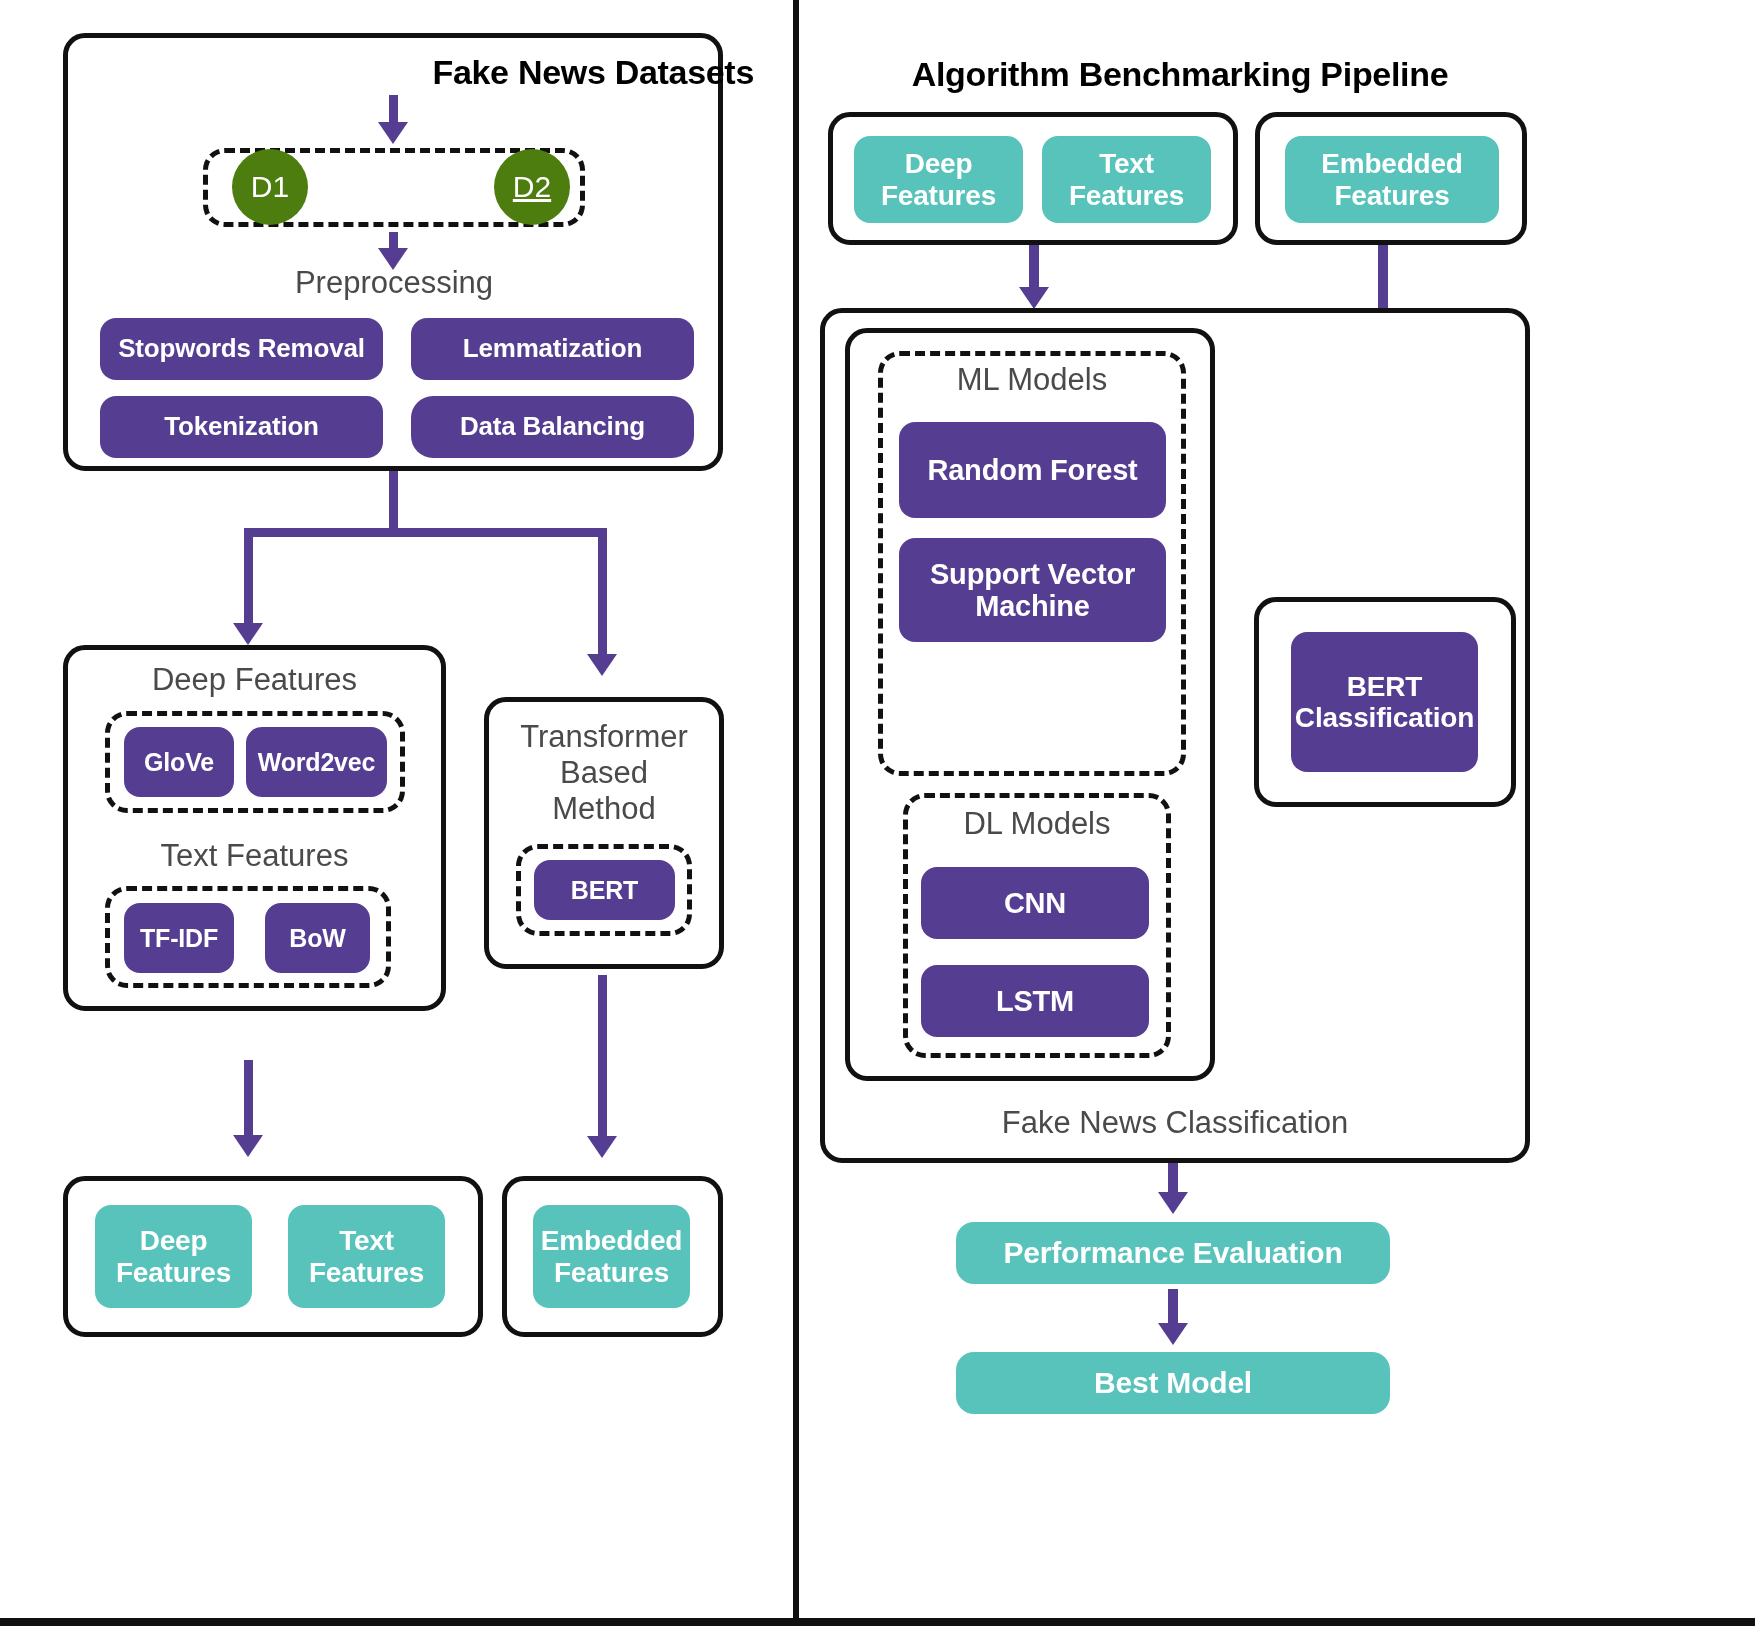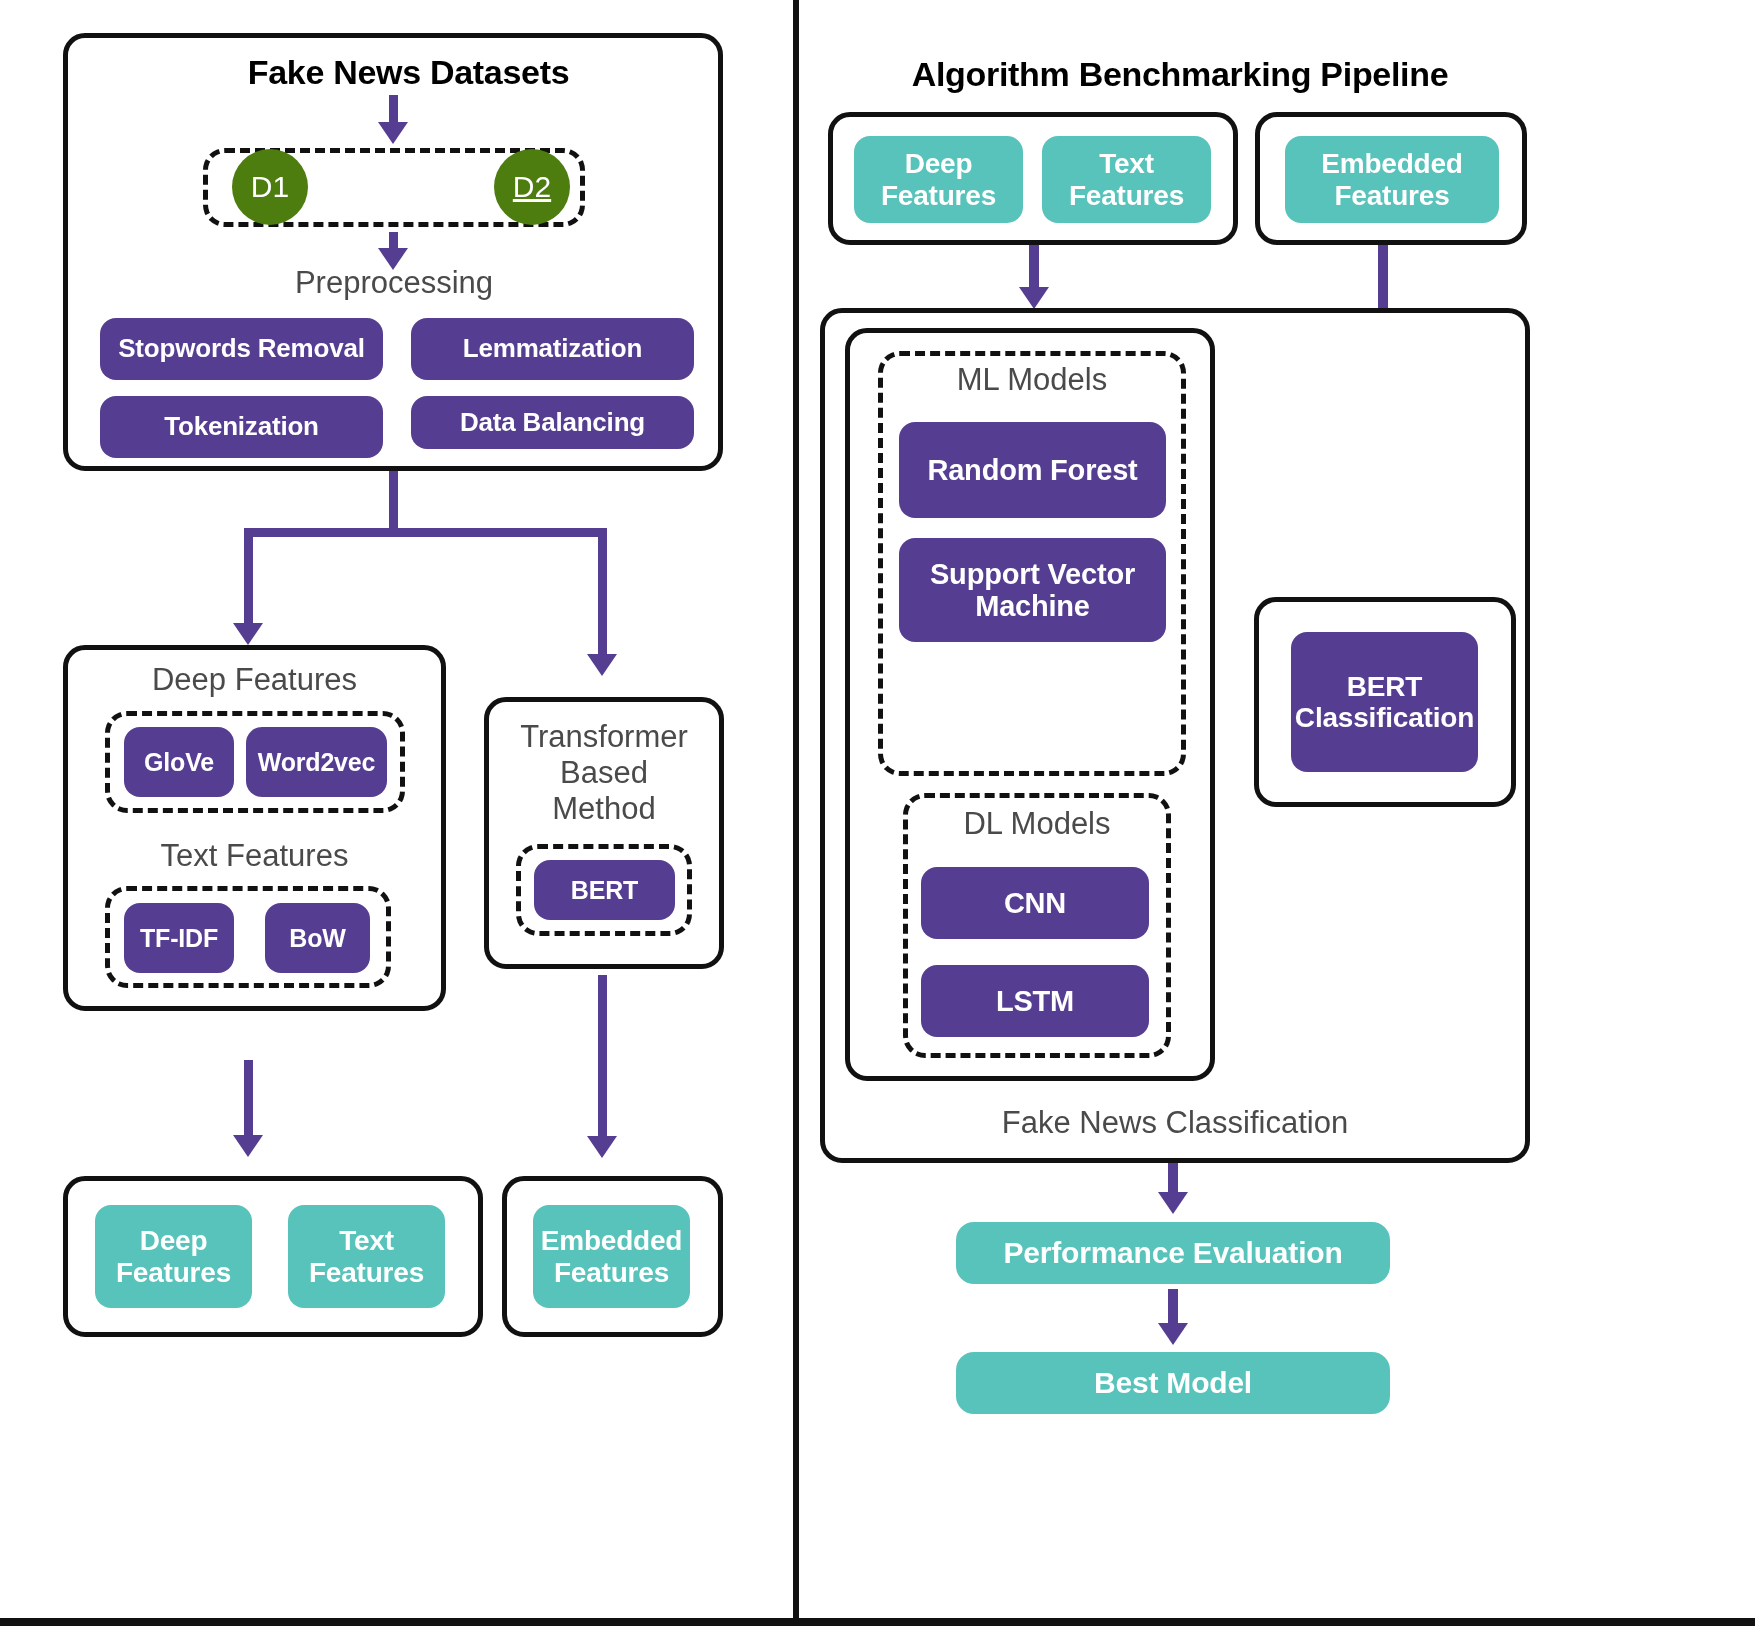"Fake News Datasets" div.title { text-align: none -> right }
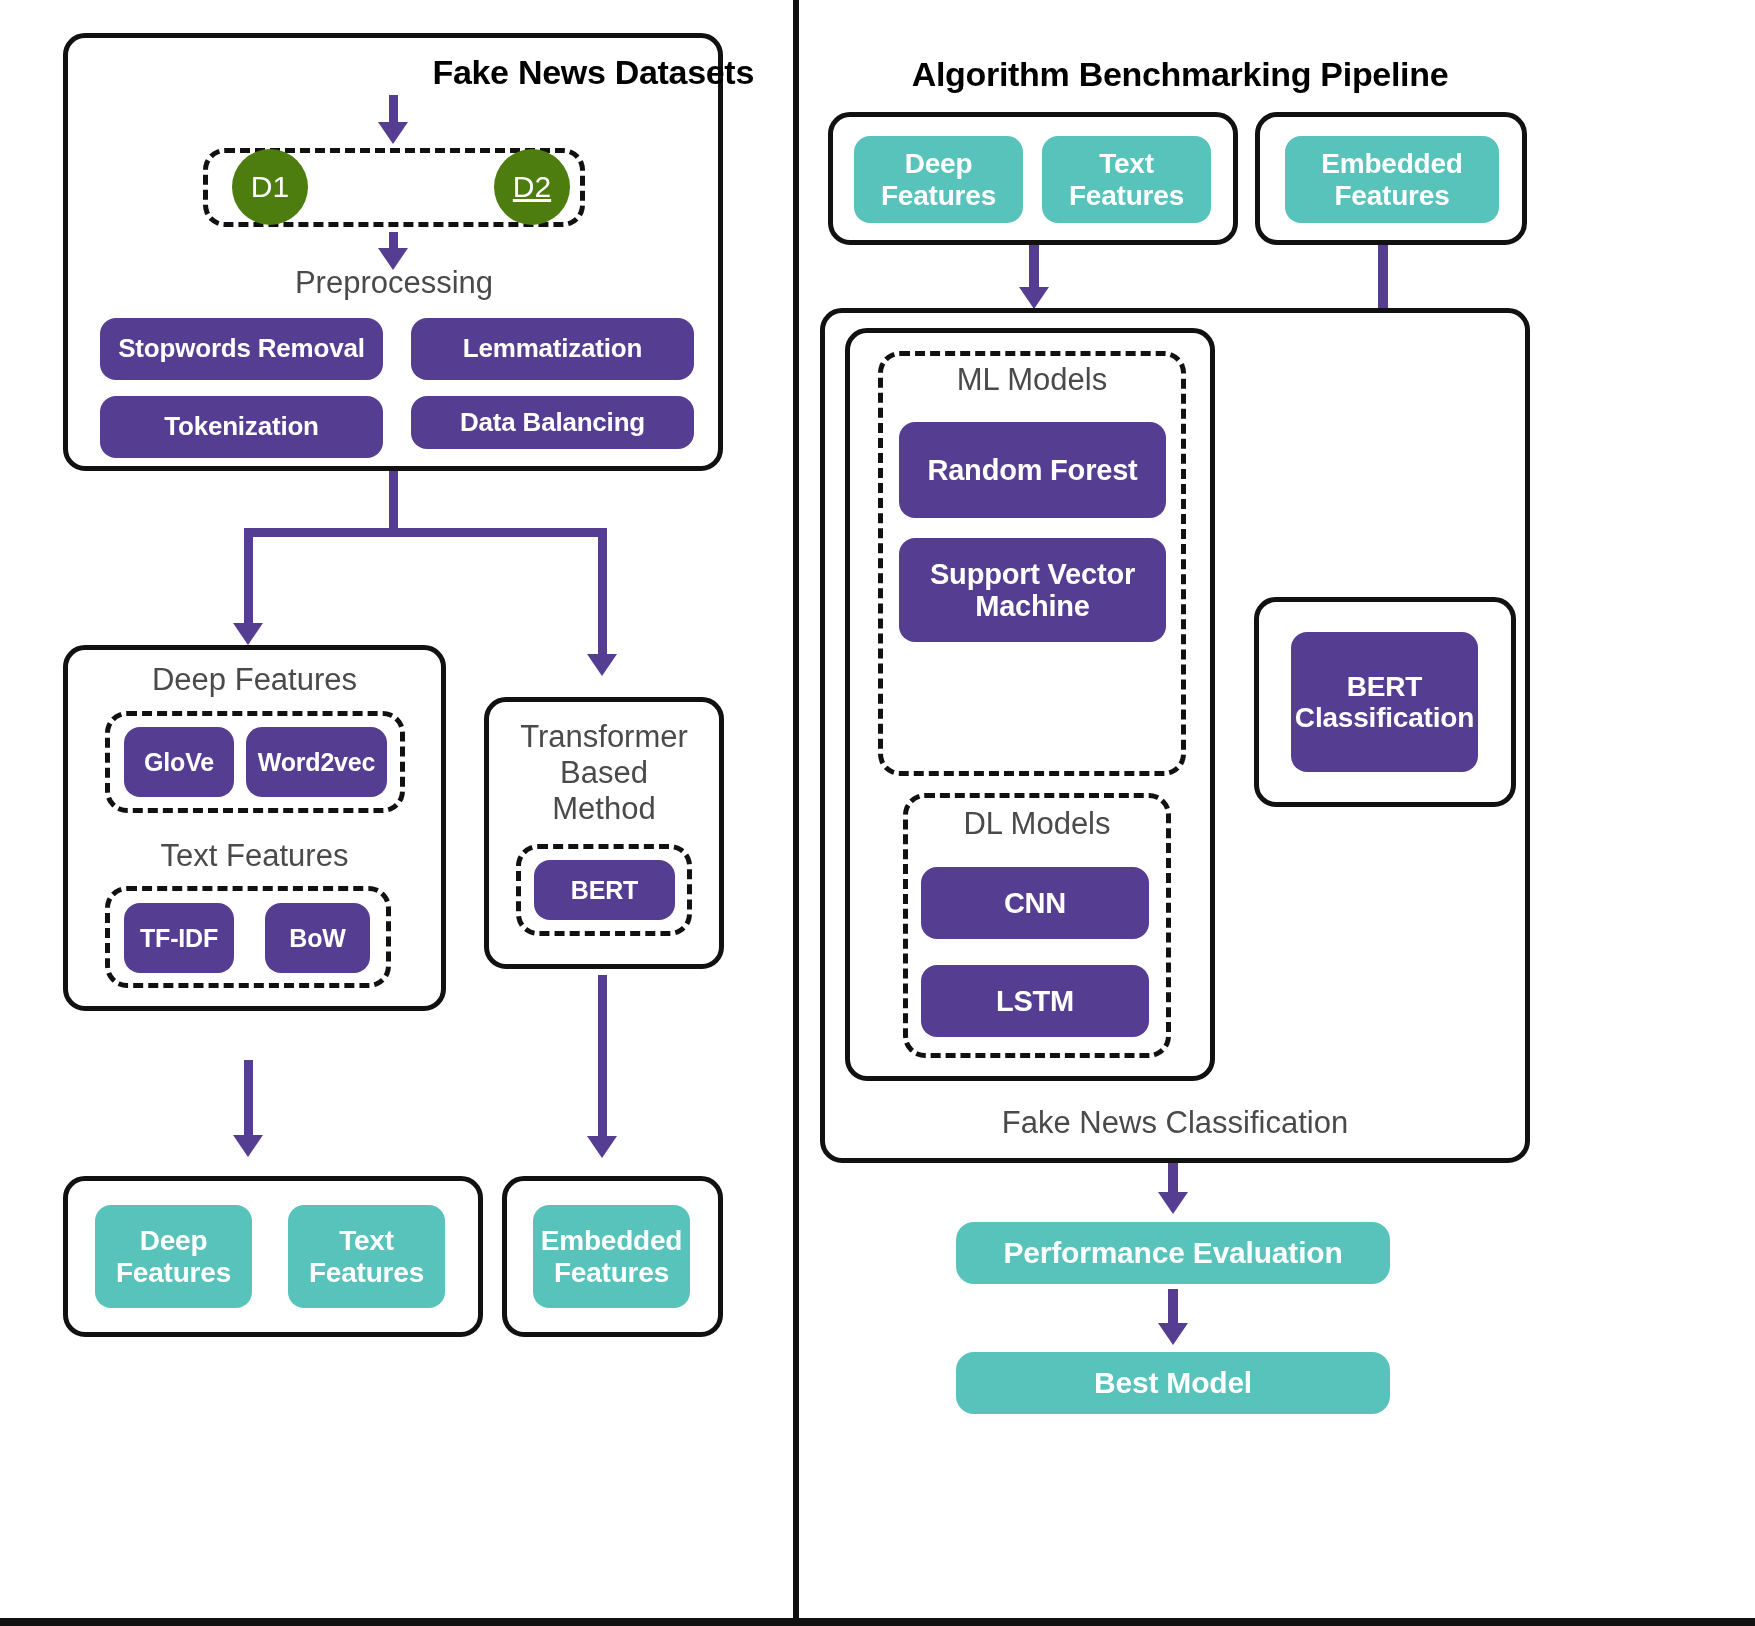"Data Balancing" div.chip { border-radius: none -> 22px; height: 53px -> 62px }
